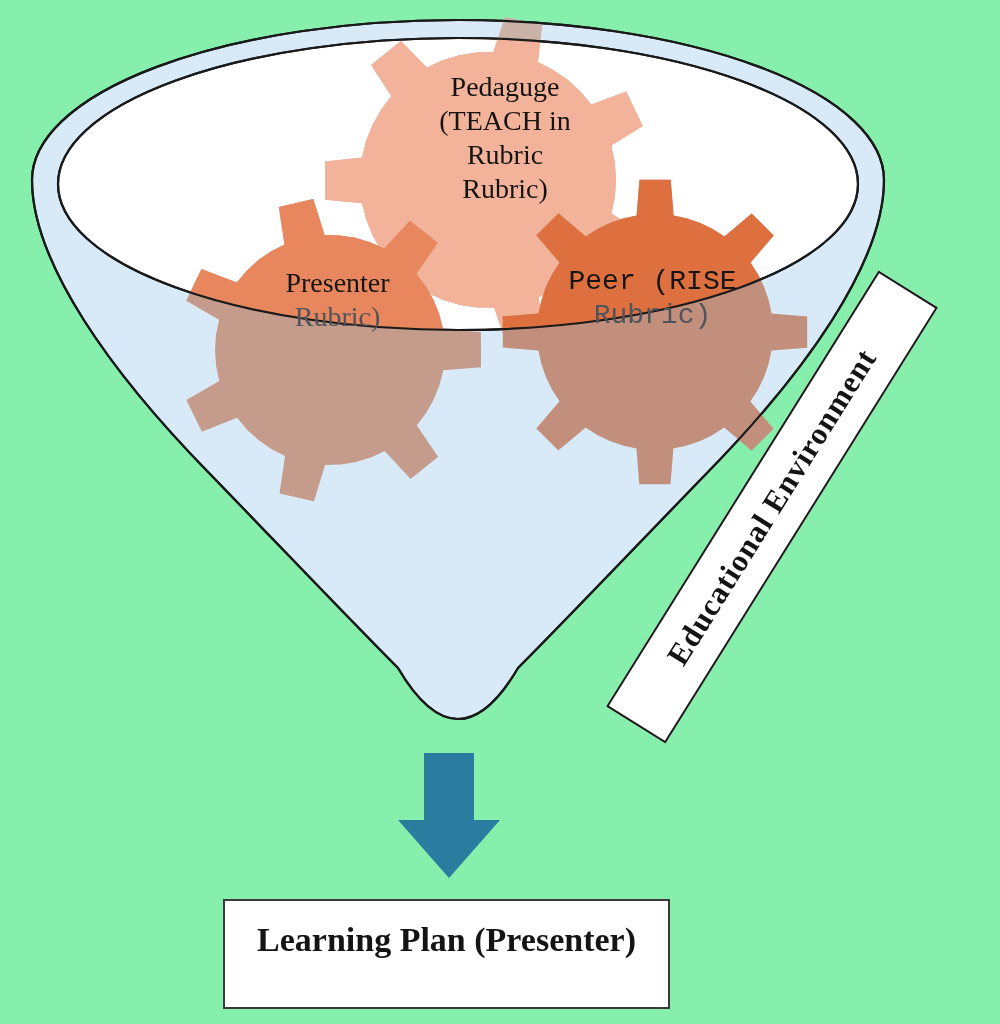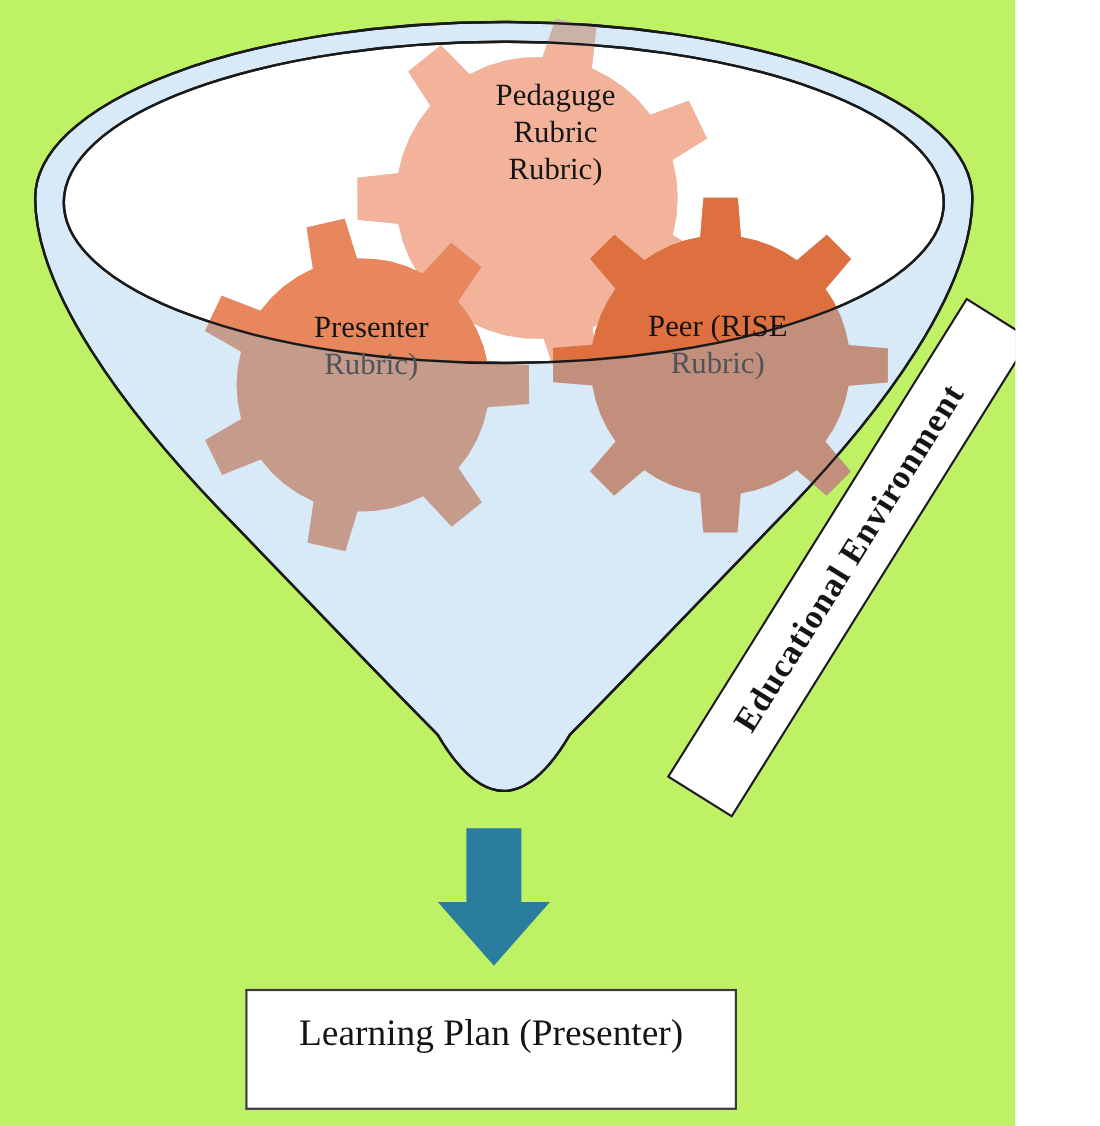"Pedaguge" .stage { background: #bef264 -> #86efac; width: 923px -> 1000px }
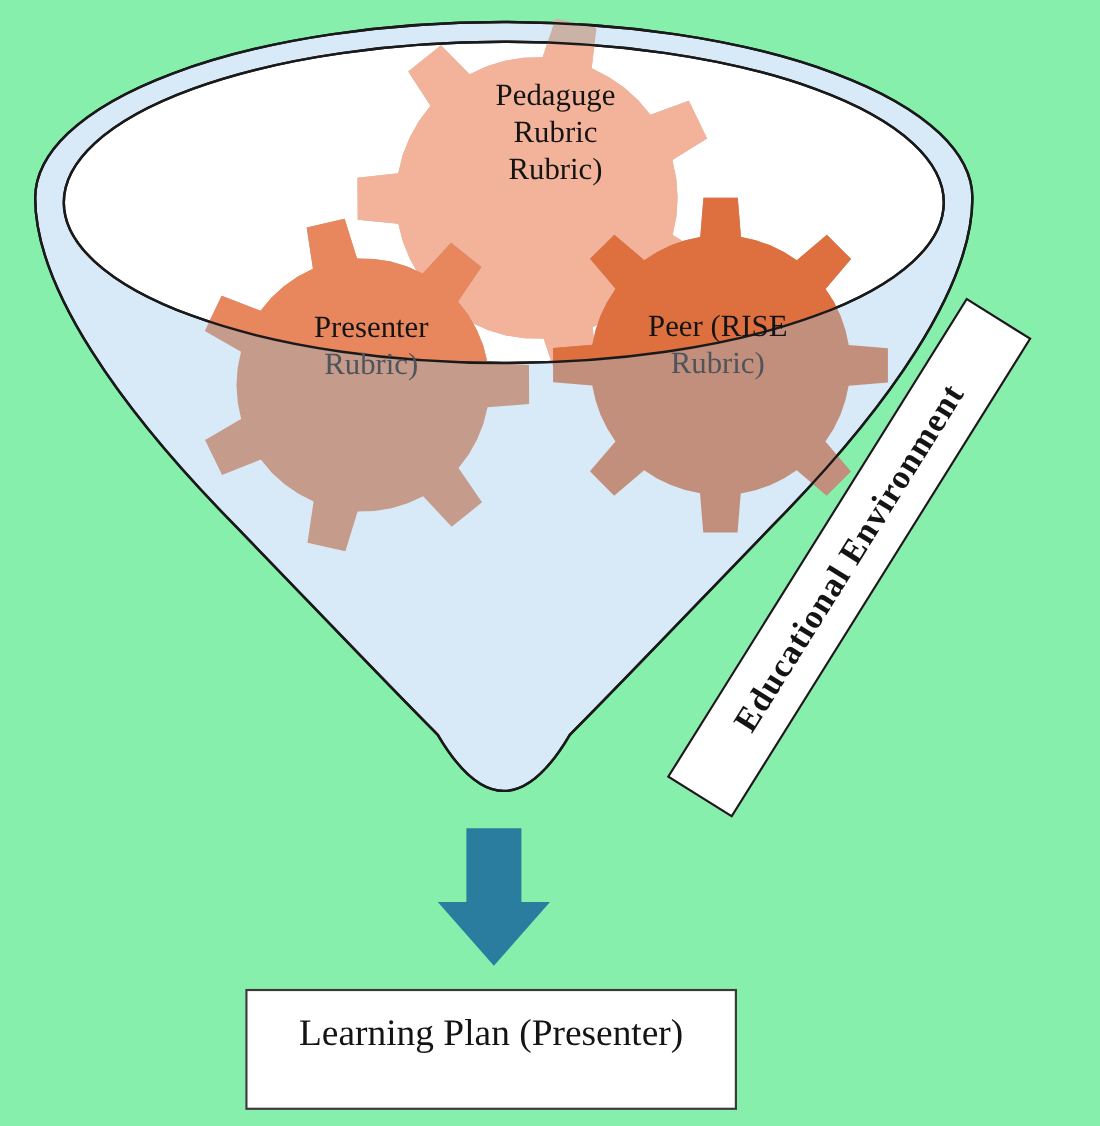"(TEACH in" span { html: none -> <span>(TEACH in</span> }
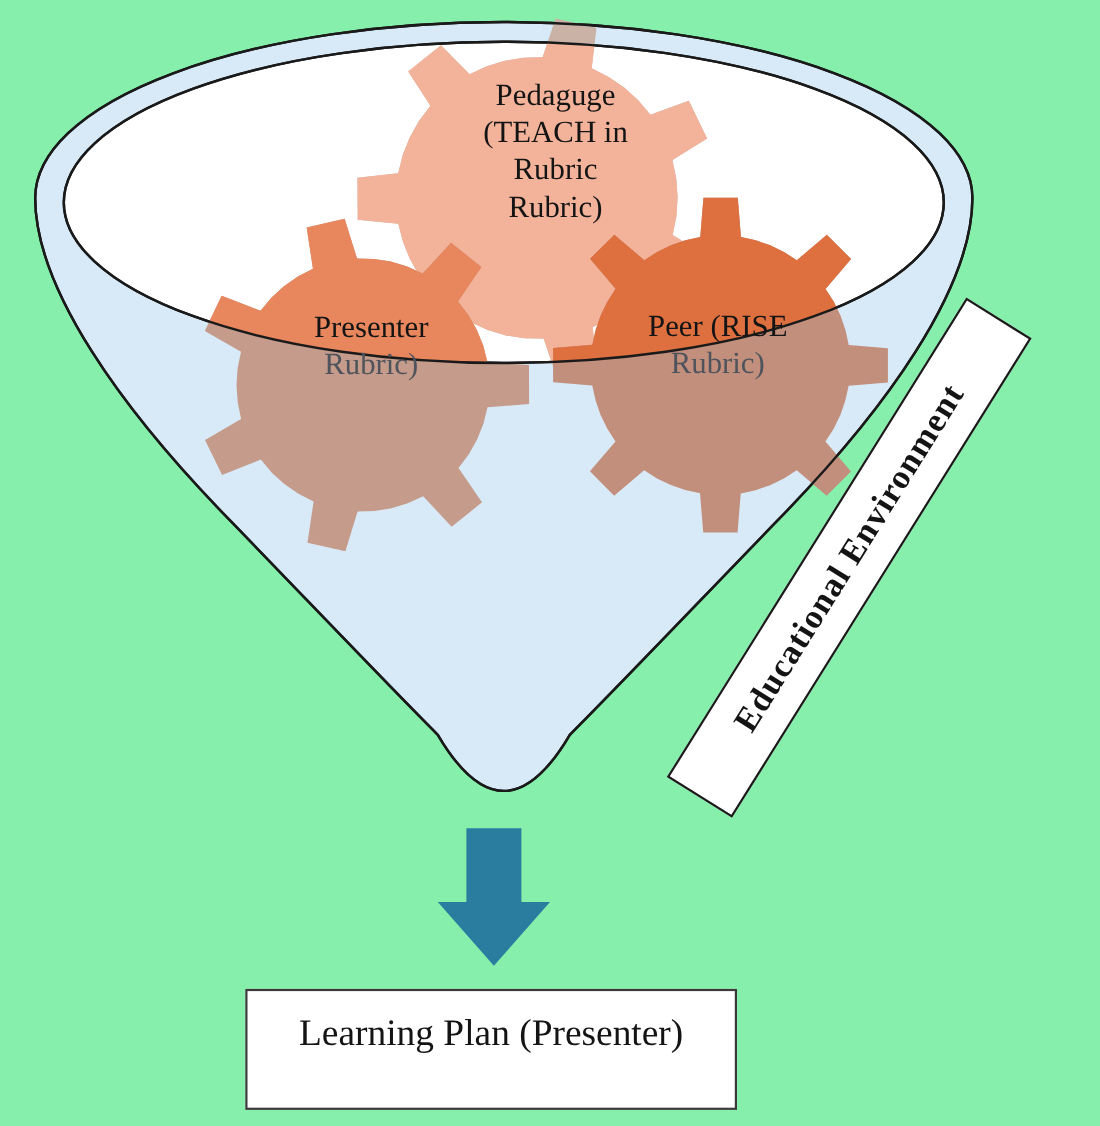"Presenter" div.gear-label { top: 281px -> 266px }
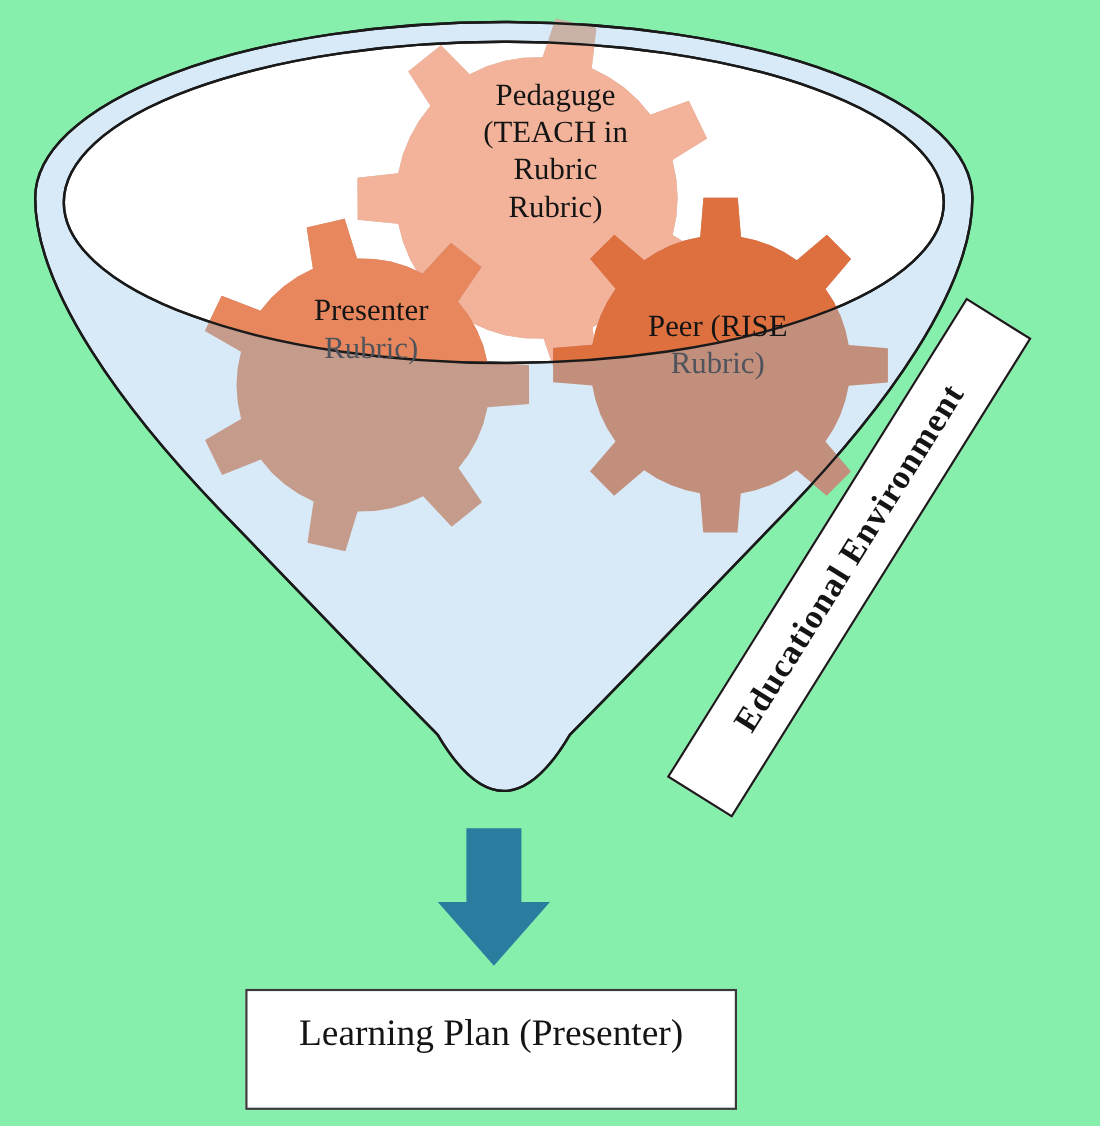"Peer (RISE" div.gear-label { font-family: none -> Liberation Mono, monospace; top: 280px -> 265px }
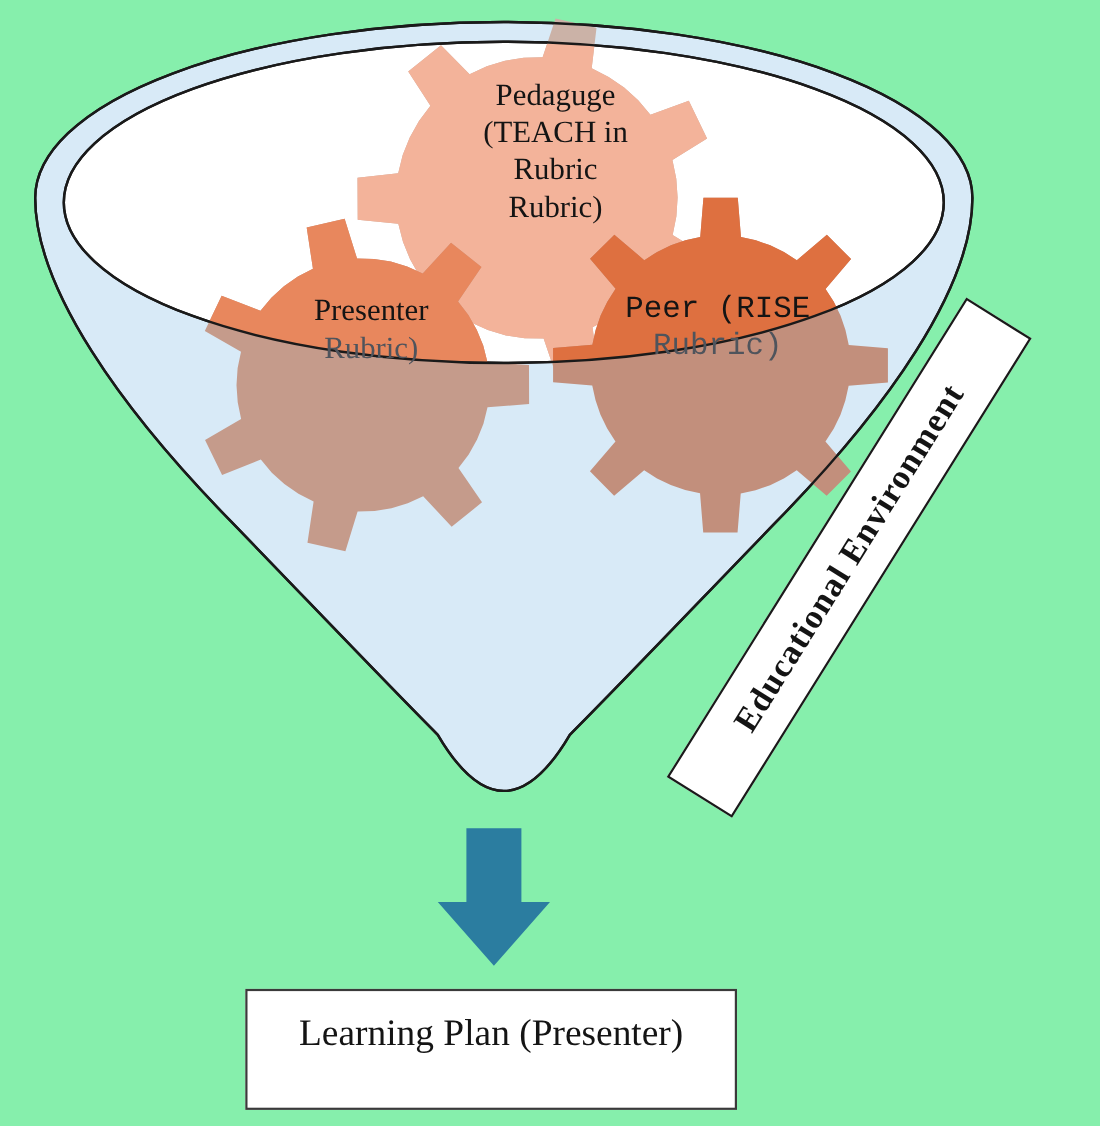"Learning Plan (Presenter)" .output-box { font-weight: normal -> bold }
